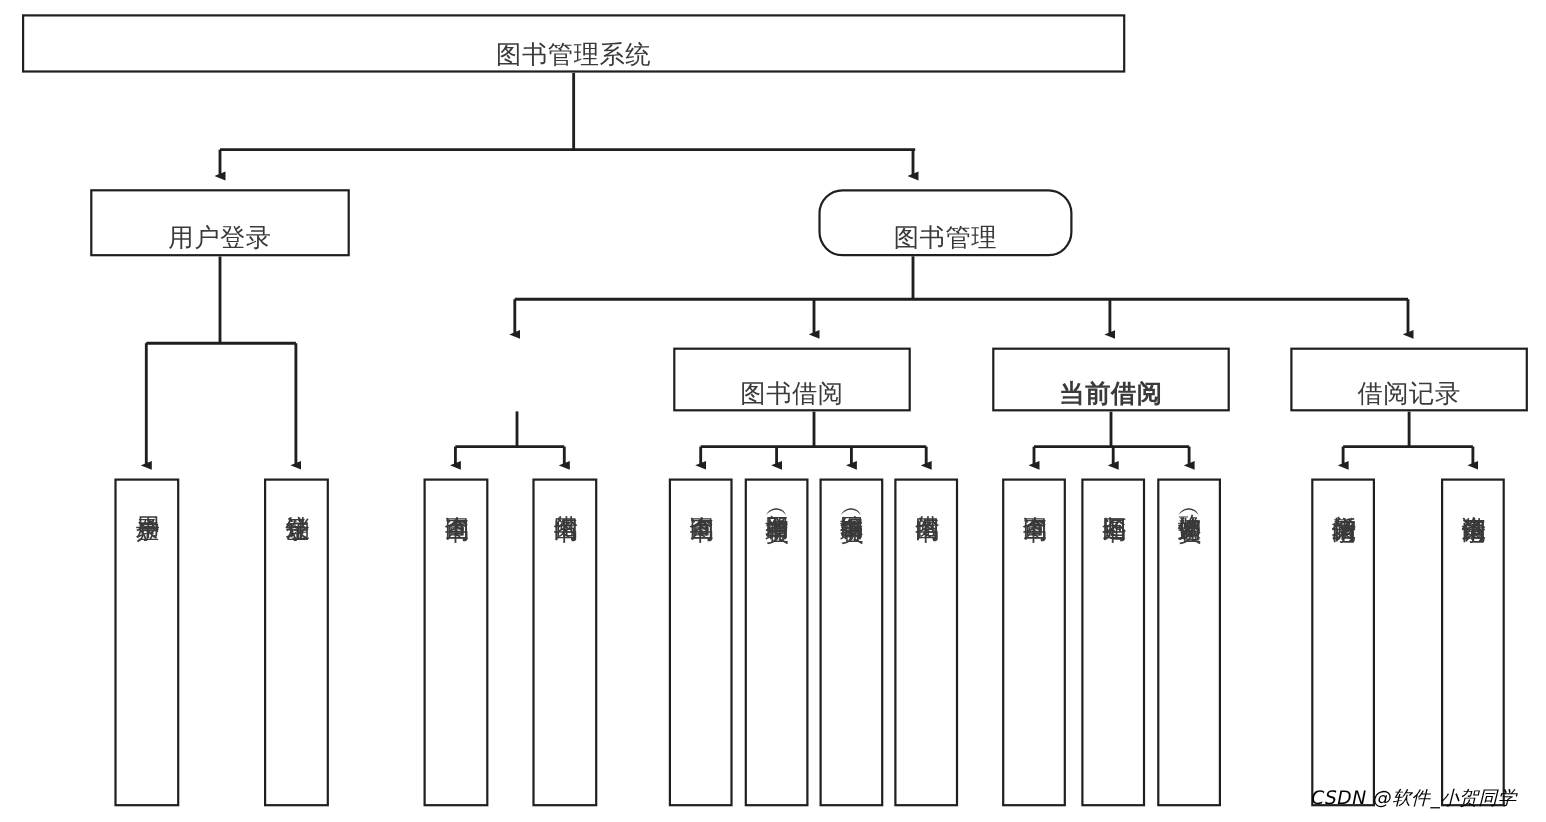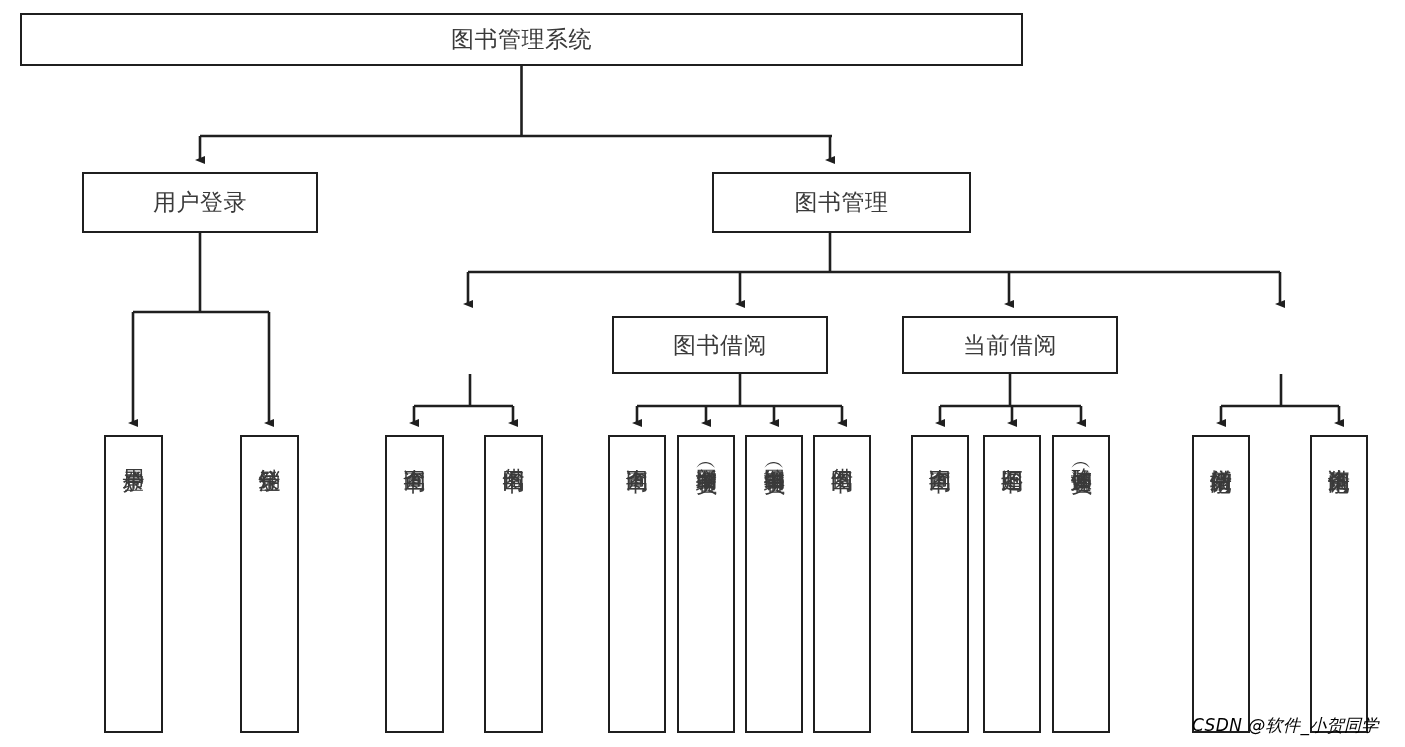"图书管理系统" .node { align-items: center -> flex-end }
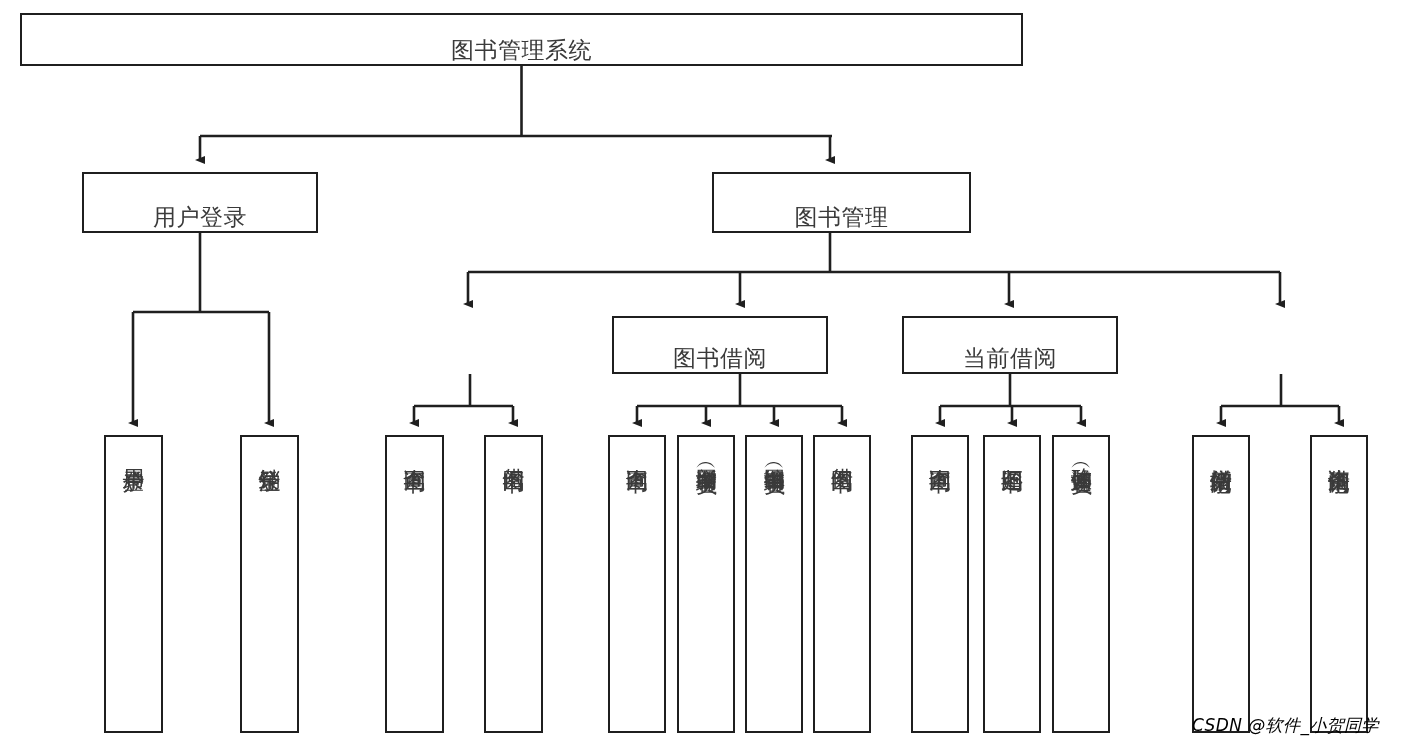"图书管理" div.node { border-radius: none -> 22px; left: 712px -> 744px; width: 259px -> 231px }
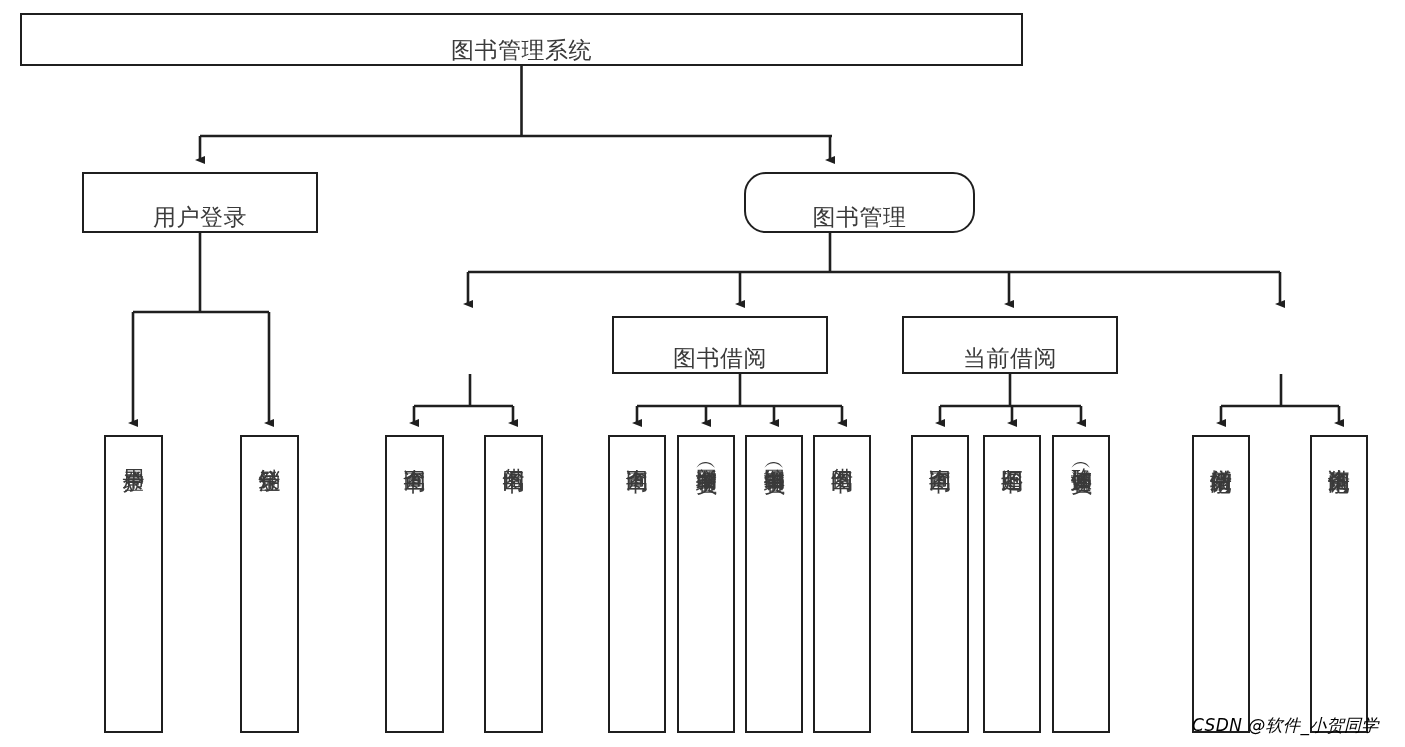"当前借阅" div.node { font-weight: none -> bold }
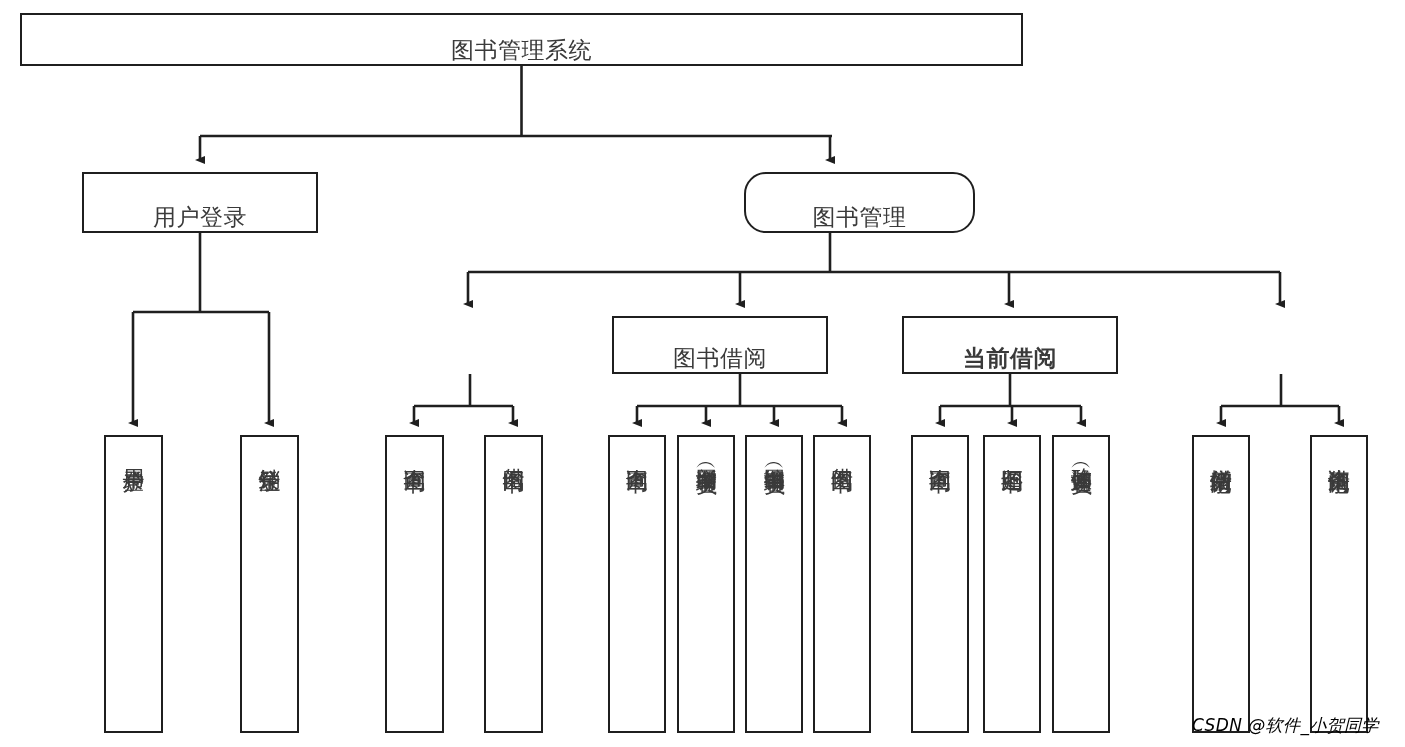"借阅记录" div.node { html: none -> <div> <span>借阅记录</span> </div> }
